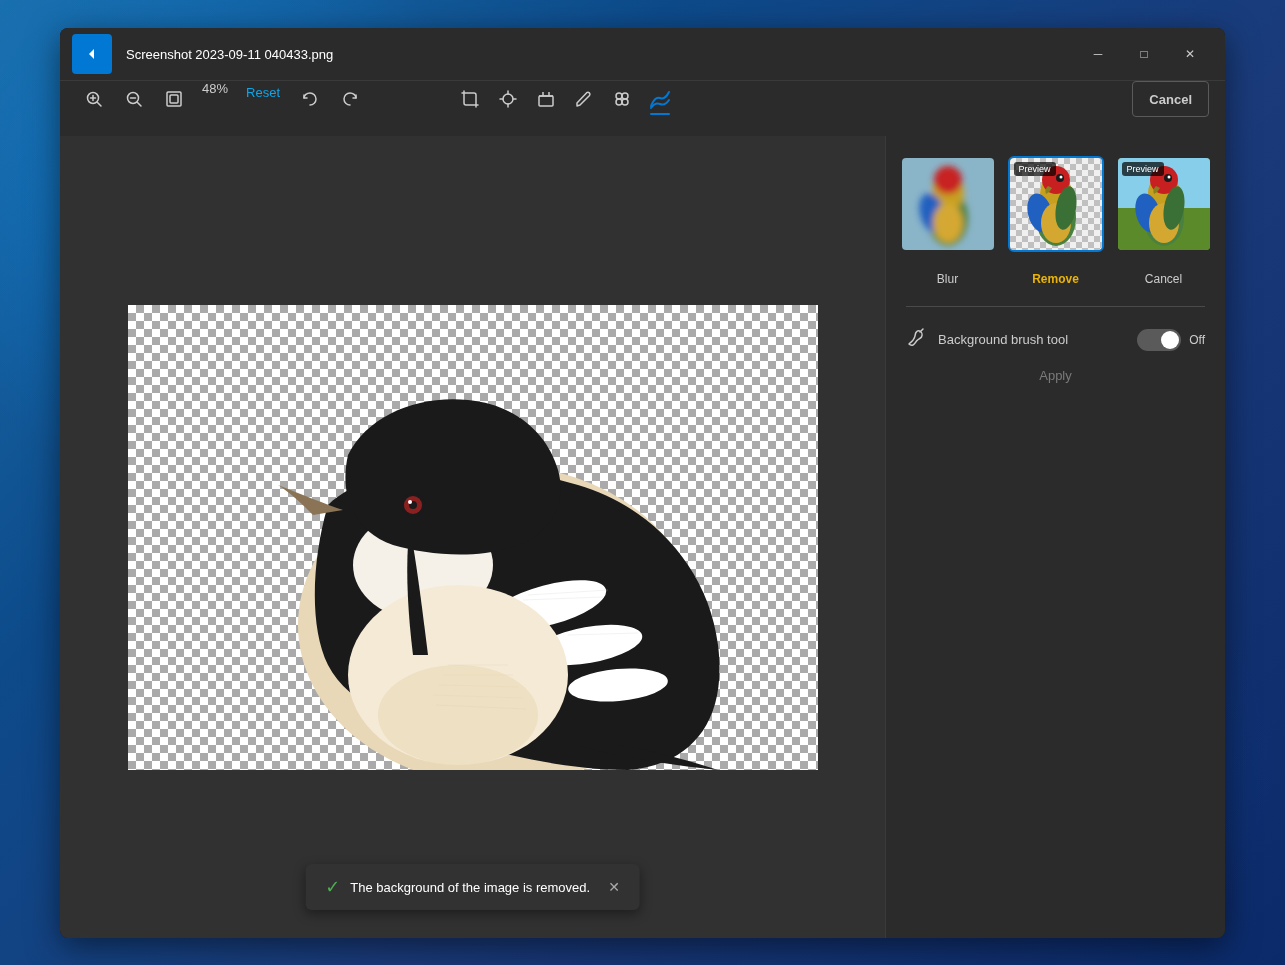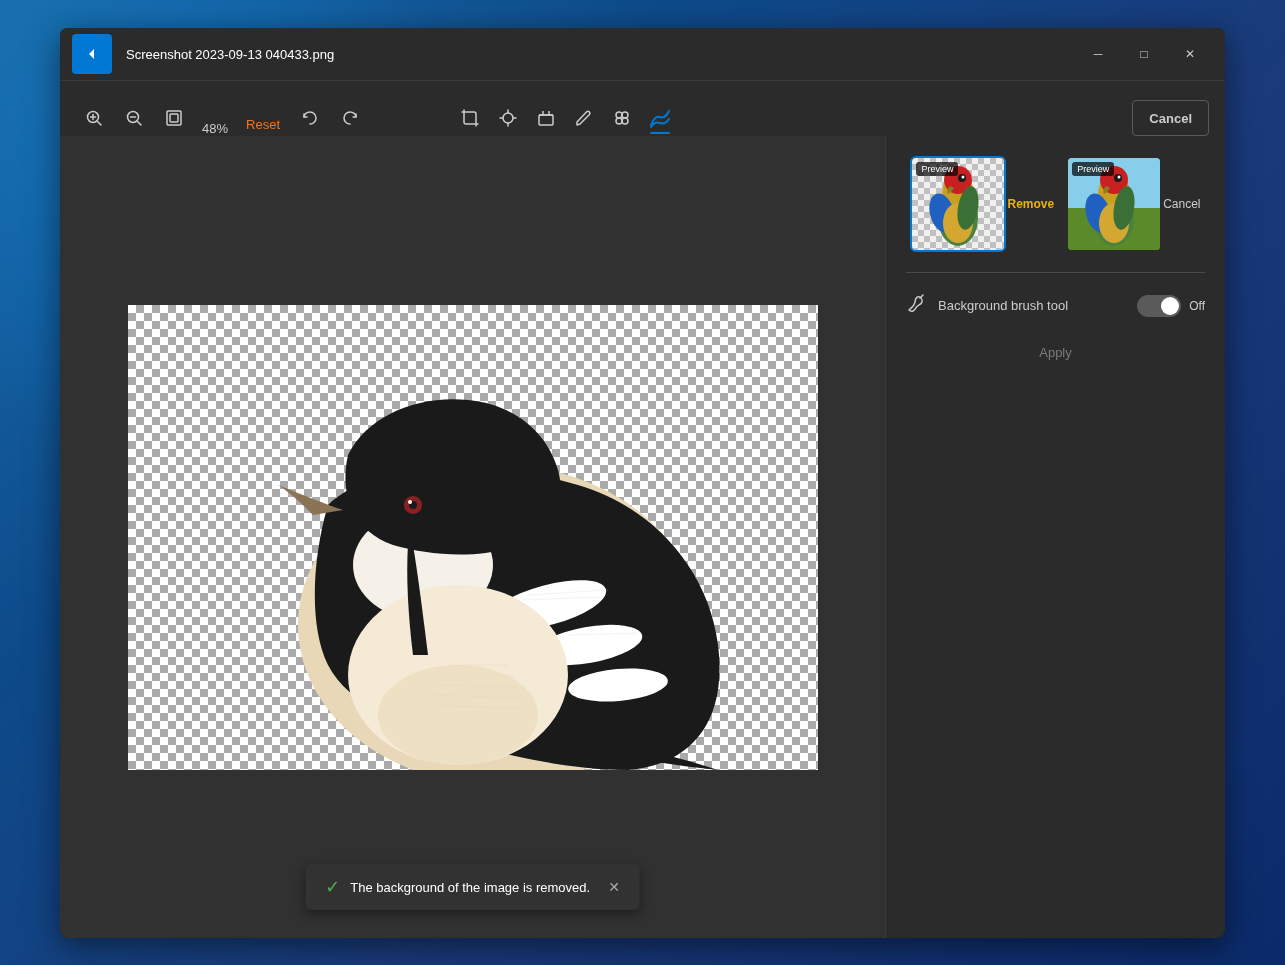"Screenshot 2023-09-13 040433.png" span.file-name { text: 2023-09-13 -> 2023-09-11 }
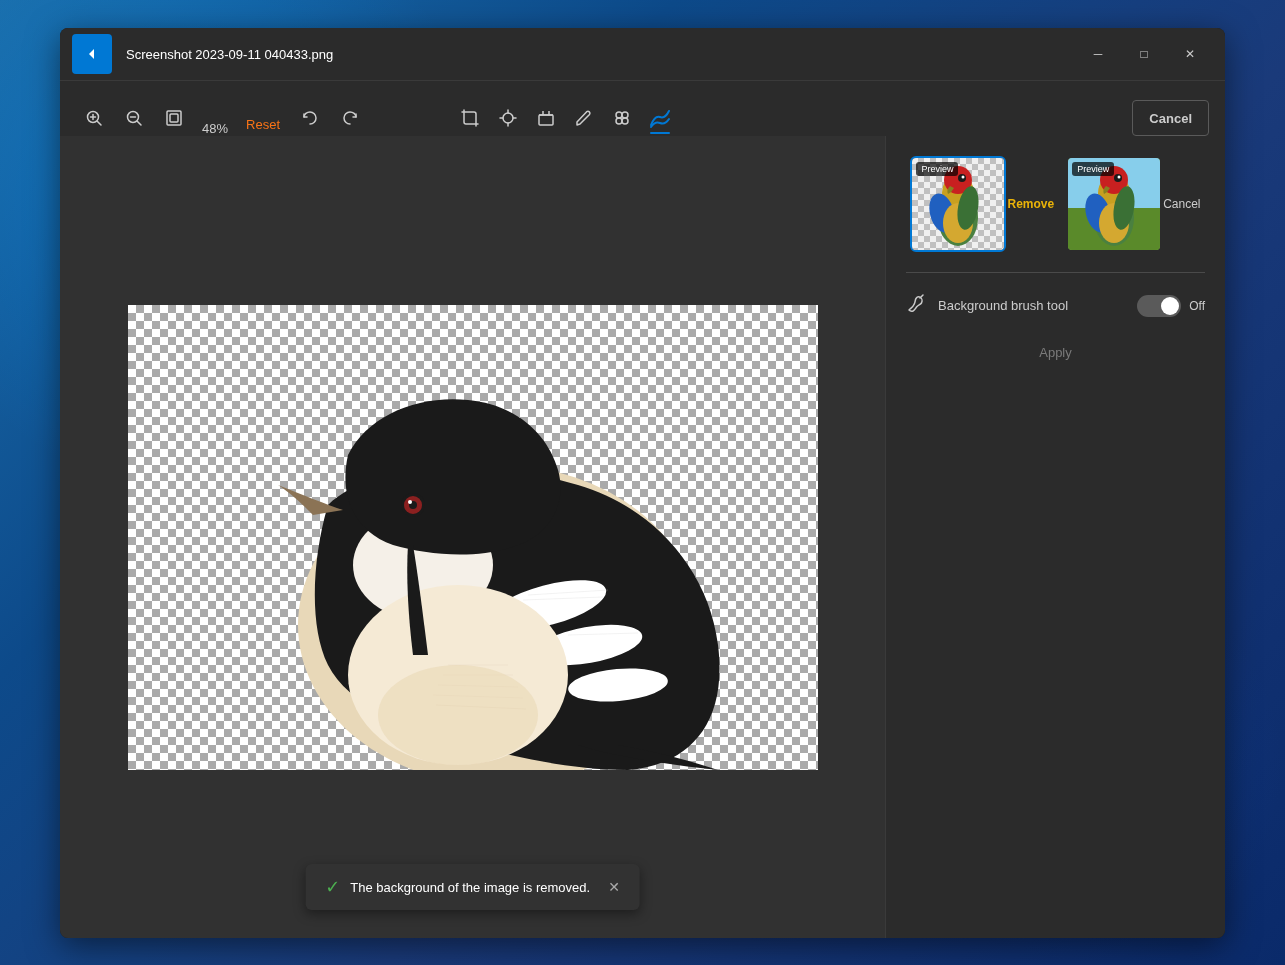"48%" .toolbar { align-items: flex-end -> flex-start }
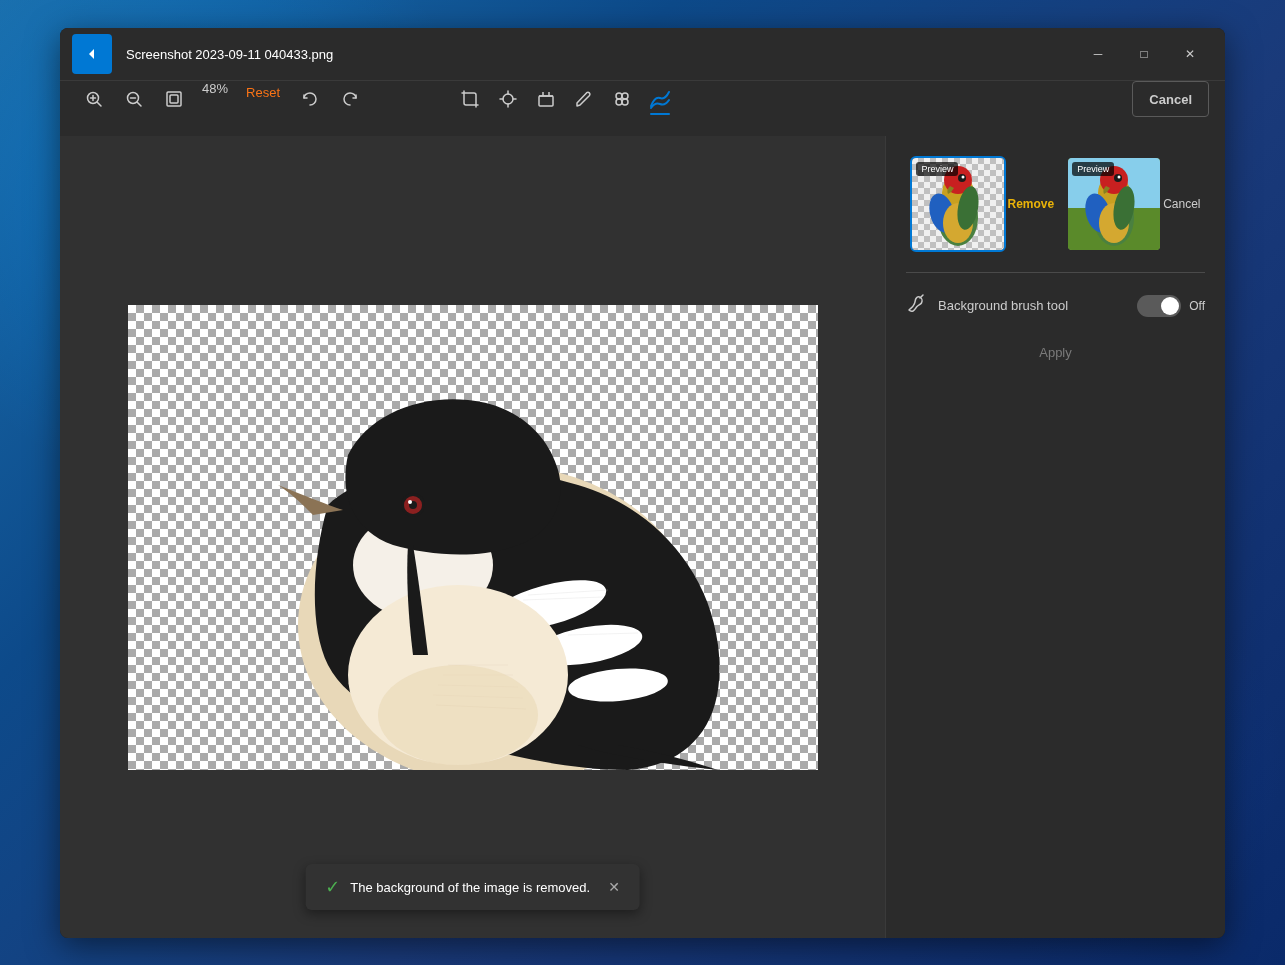"Reset" .reset-btn { color: #f97316 -> #0ea5e9 }
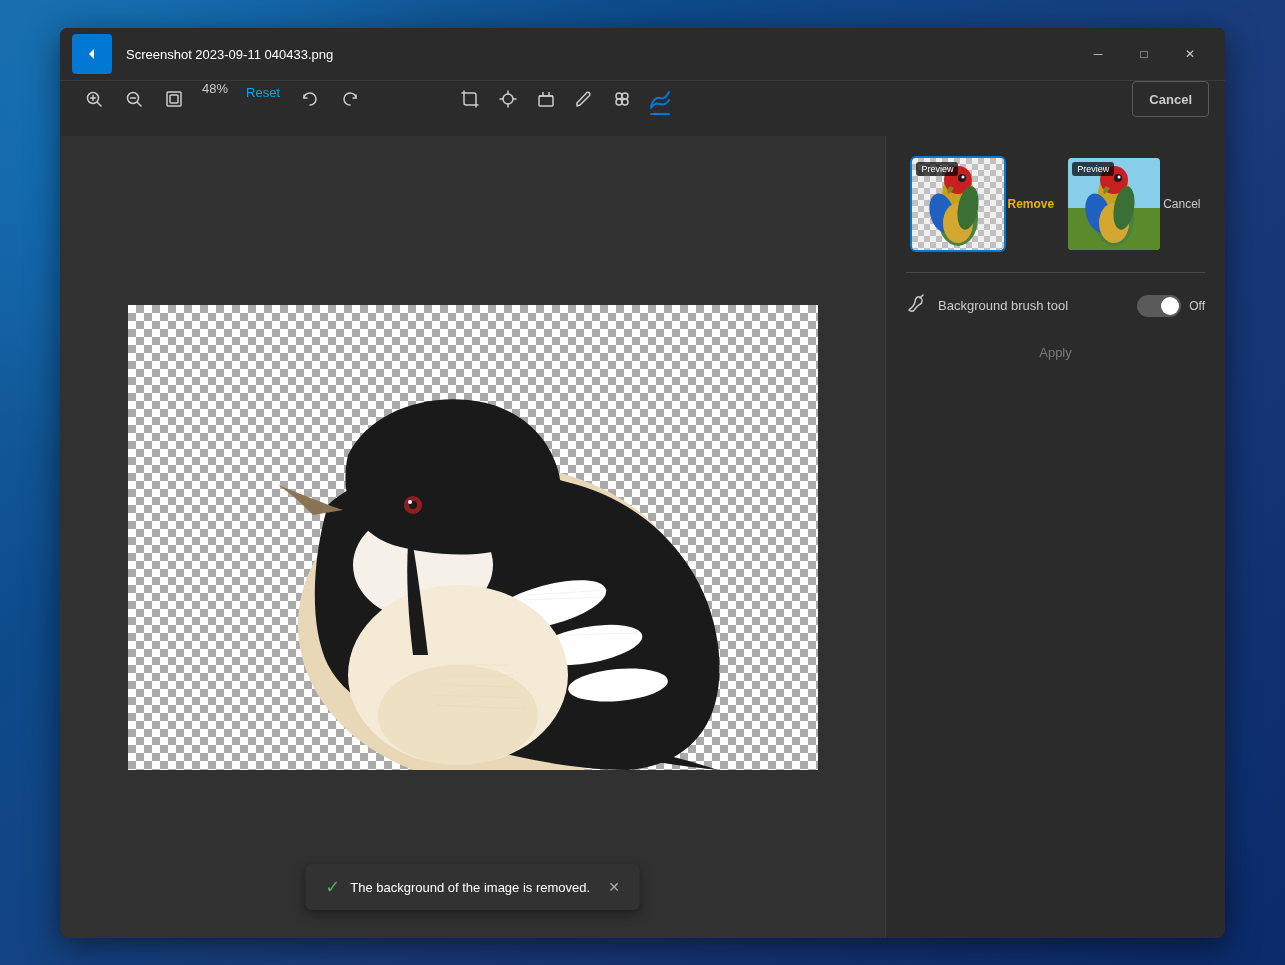"Preview" .bg-option { flex-direction: row -> column; gap: 1px -> 20px }
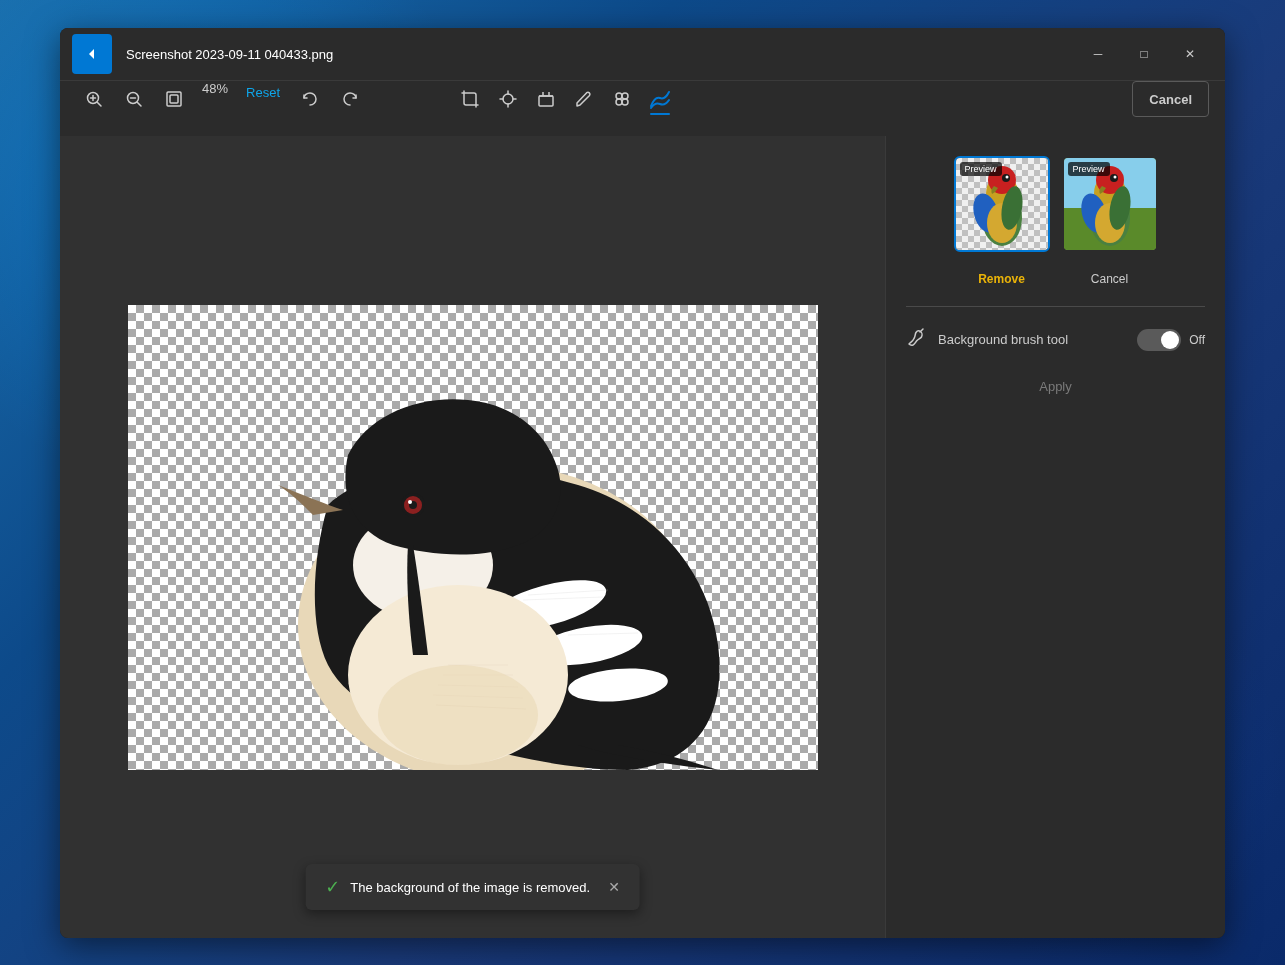"Blur" div.bg-option { html: none -> <div> <div> <svg> <defs> <filter> <feGaussianBlur></feGaussianBlur> </filter> </defs> <rect></rect> <g> <ellipse></ellipse> <ellipse></ellipse> <circle></circle> <ellipse></ellipse> <ellipse></ellipse> </g> </svg> </div> <span>Blur</span> </div> }
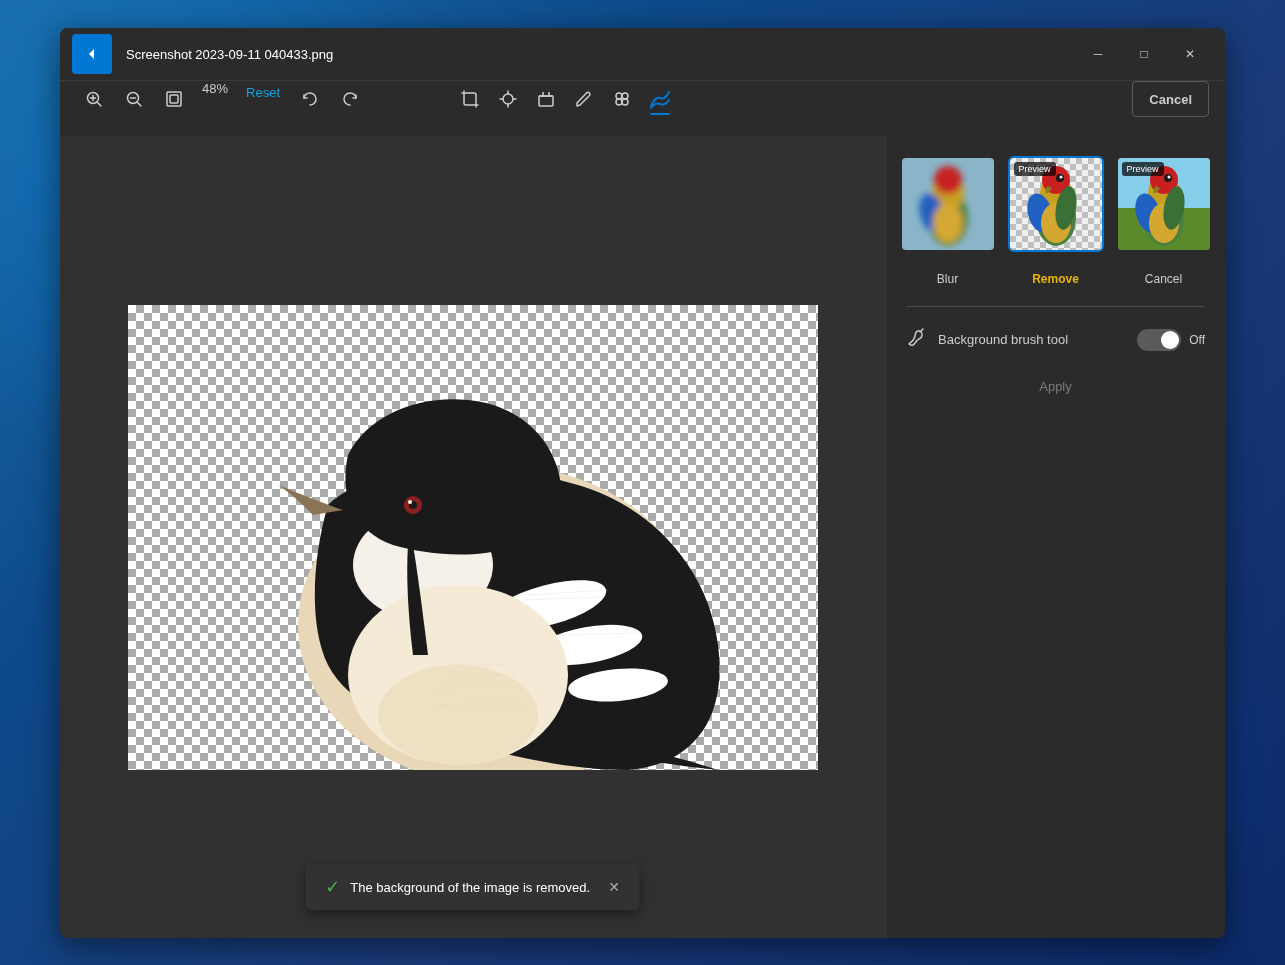"Apply" .action-buttons { flex-direction: none -> column }
